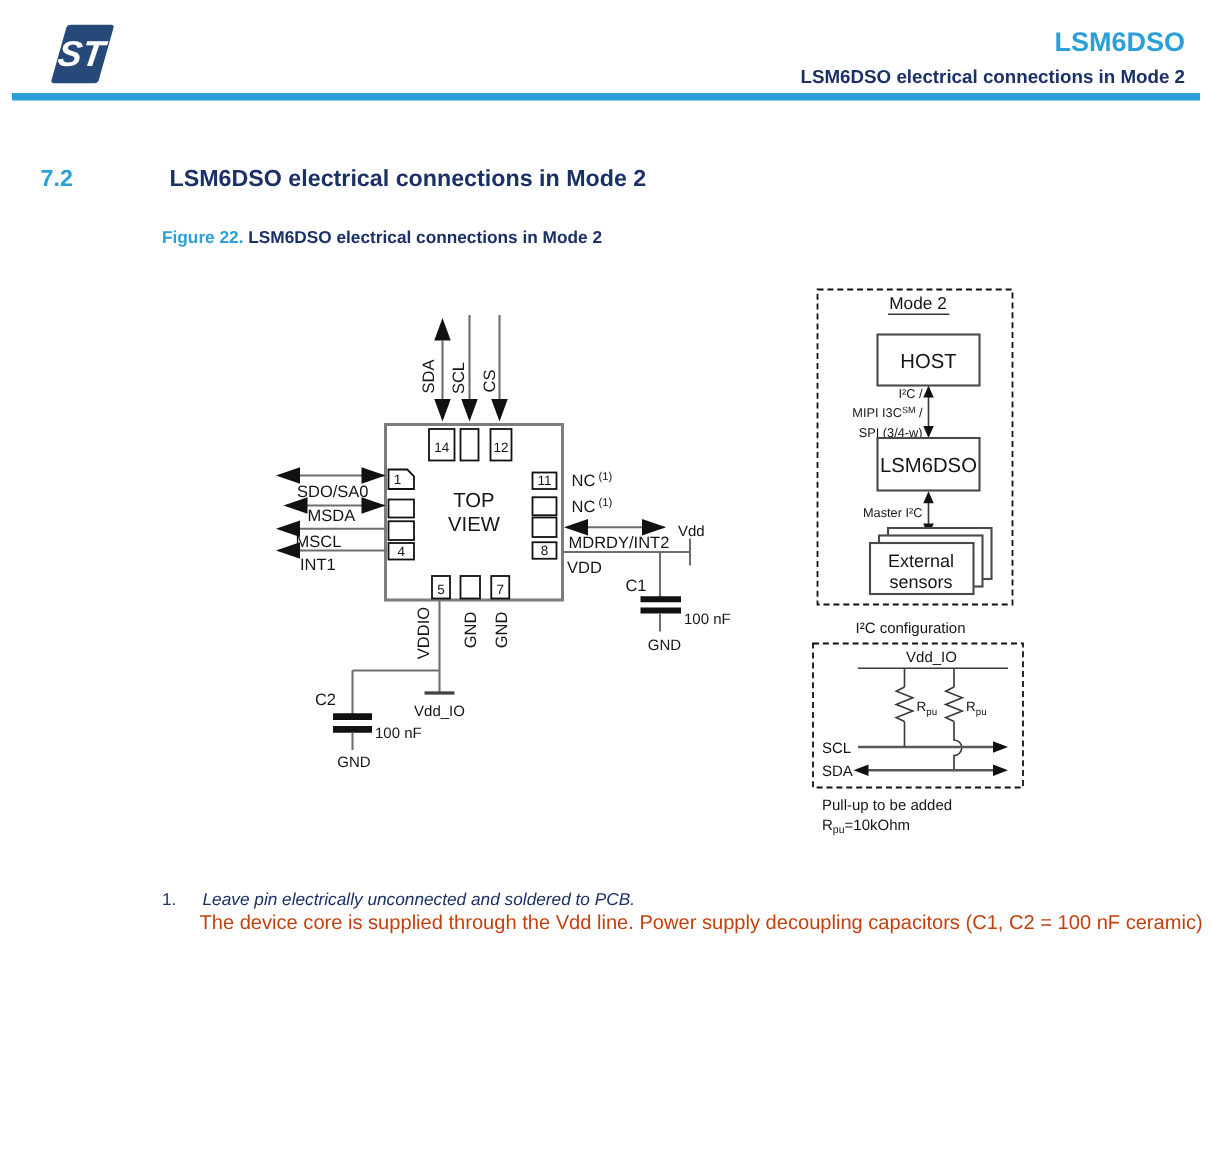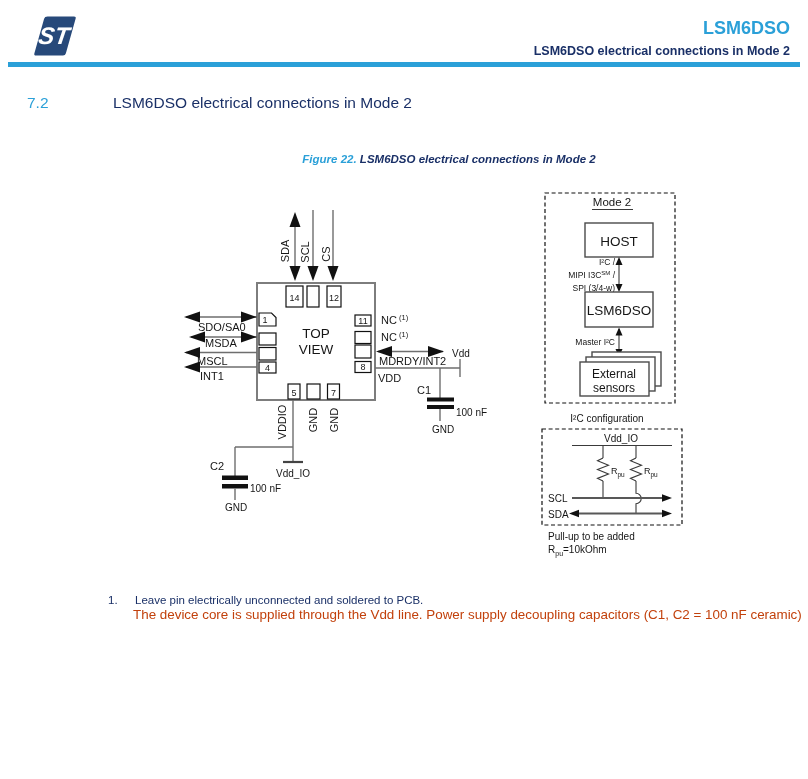"7.2 LSM6DSO electrical connections in" .section { font-weight: normal -> bold; top: 94px -> 111px }
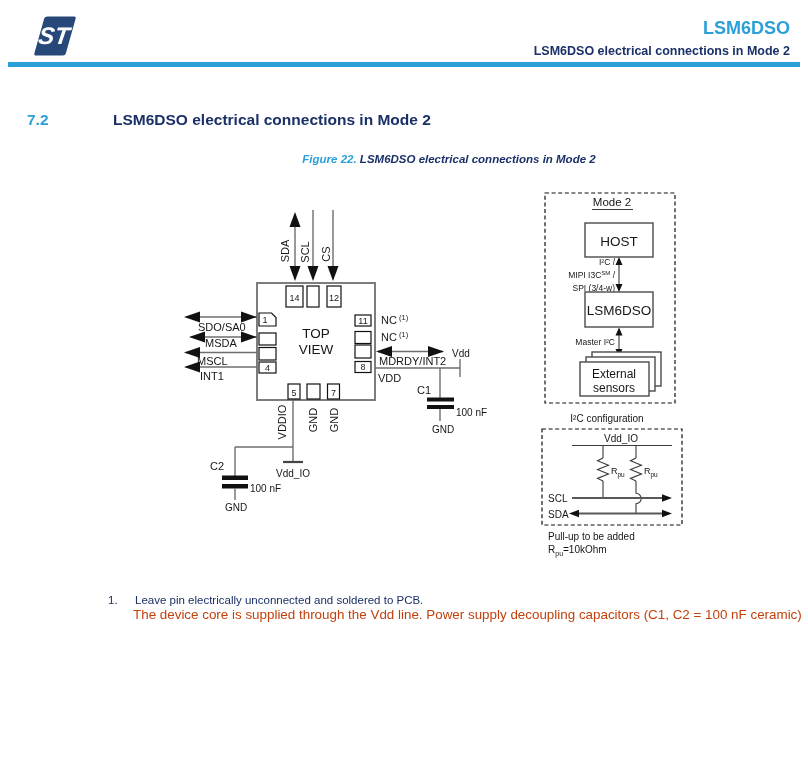"Figure 22. LSM6DSO electrical" .fig-caption { font-style: italic -> none; text-align: center -> none }
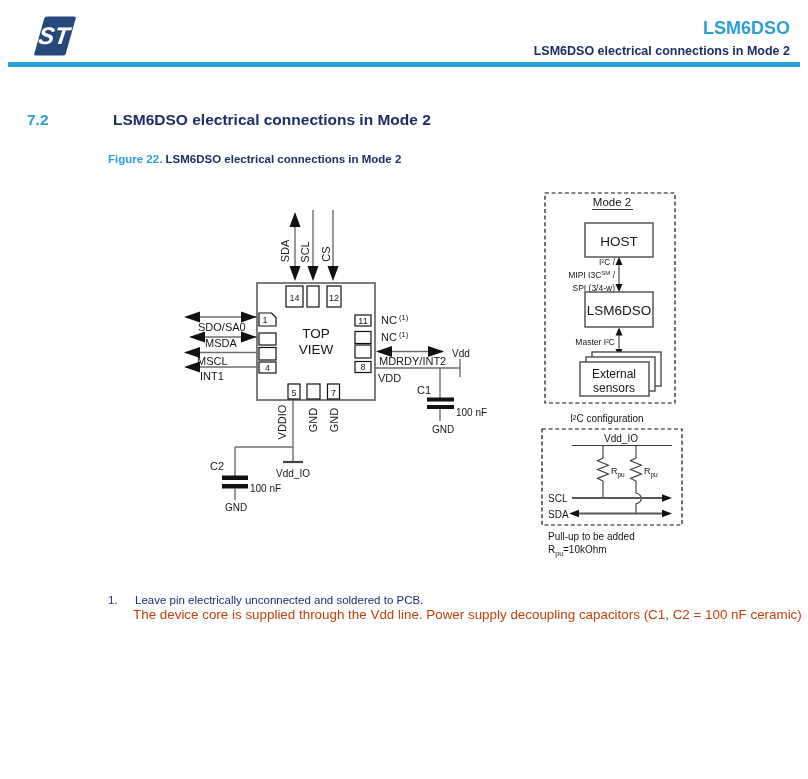"Leave pin electrically unconnected and" .fn-text { font-style: none -> italic }
